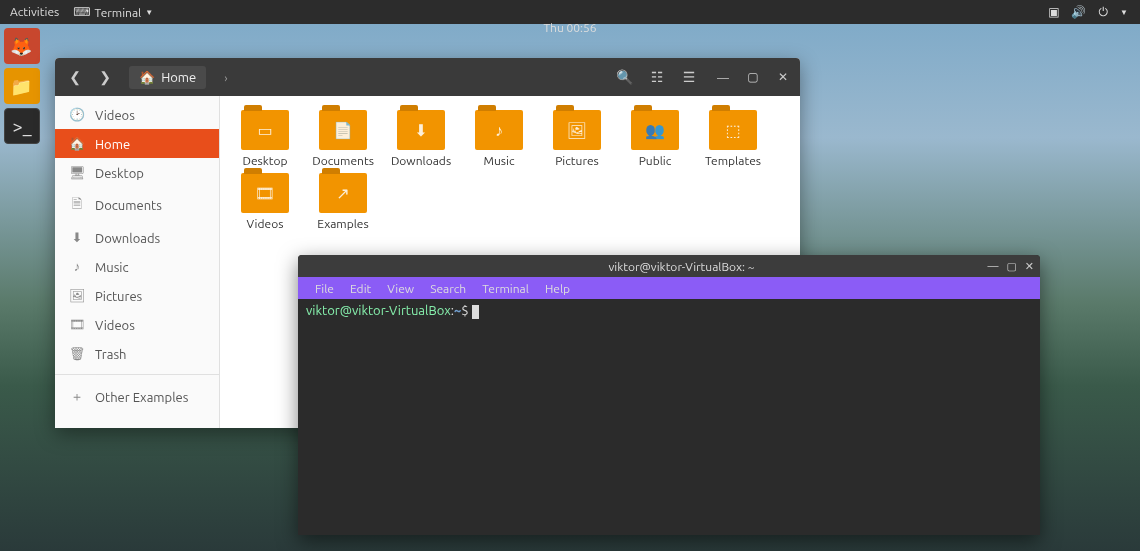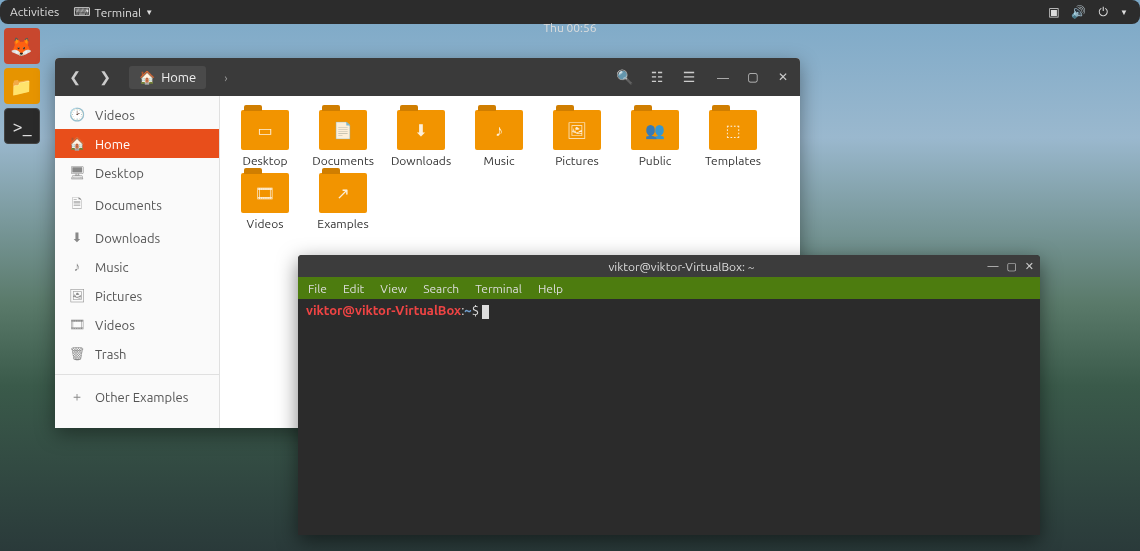"Activities" .topbar { border-radius: 8px -> none }
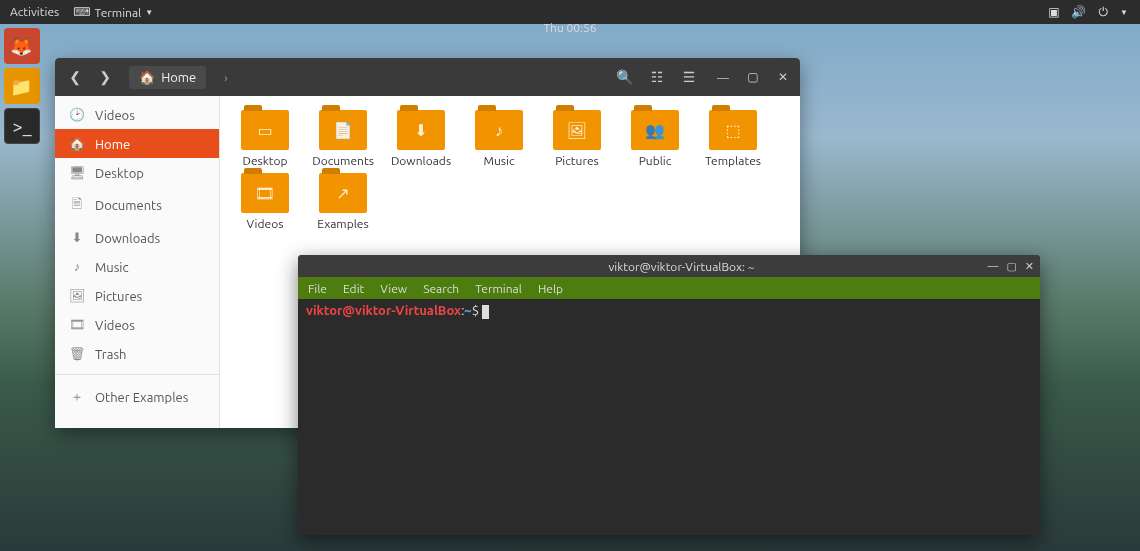"File" .term-menu { background: #4d7c0f -> #8b5cf6; padding: 0 10px -> 0 17px }
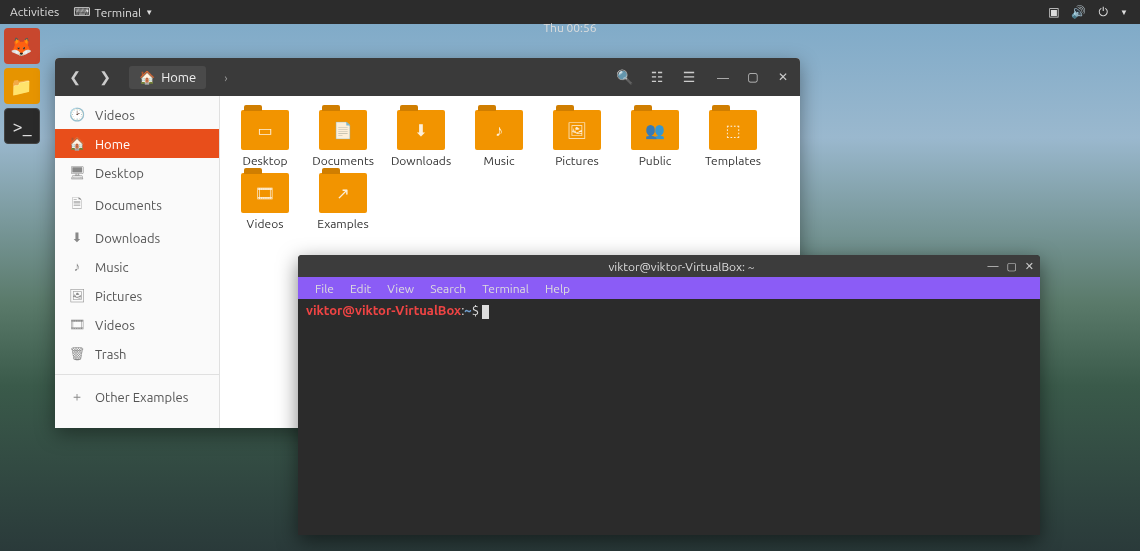"viktor@viktor-VirtualBox" .prompt-user { color: #ef4444 -> #86efac; font-weight: bold -> normal }
